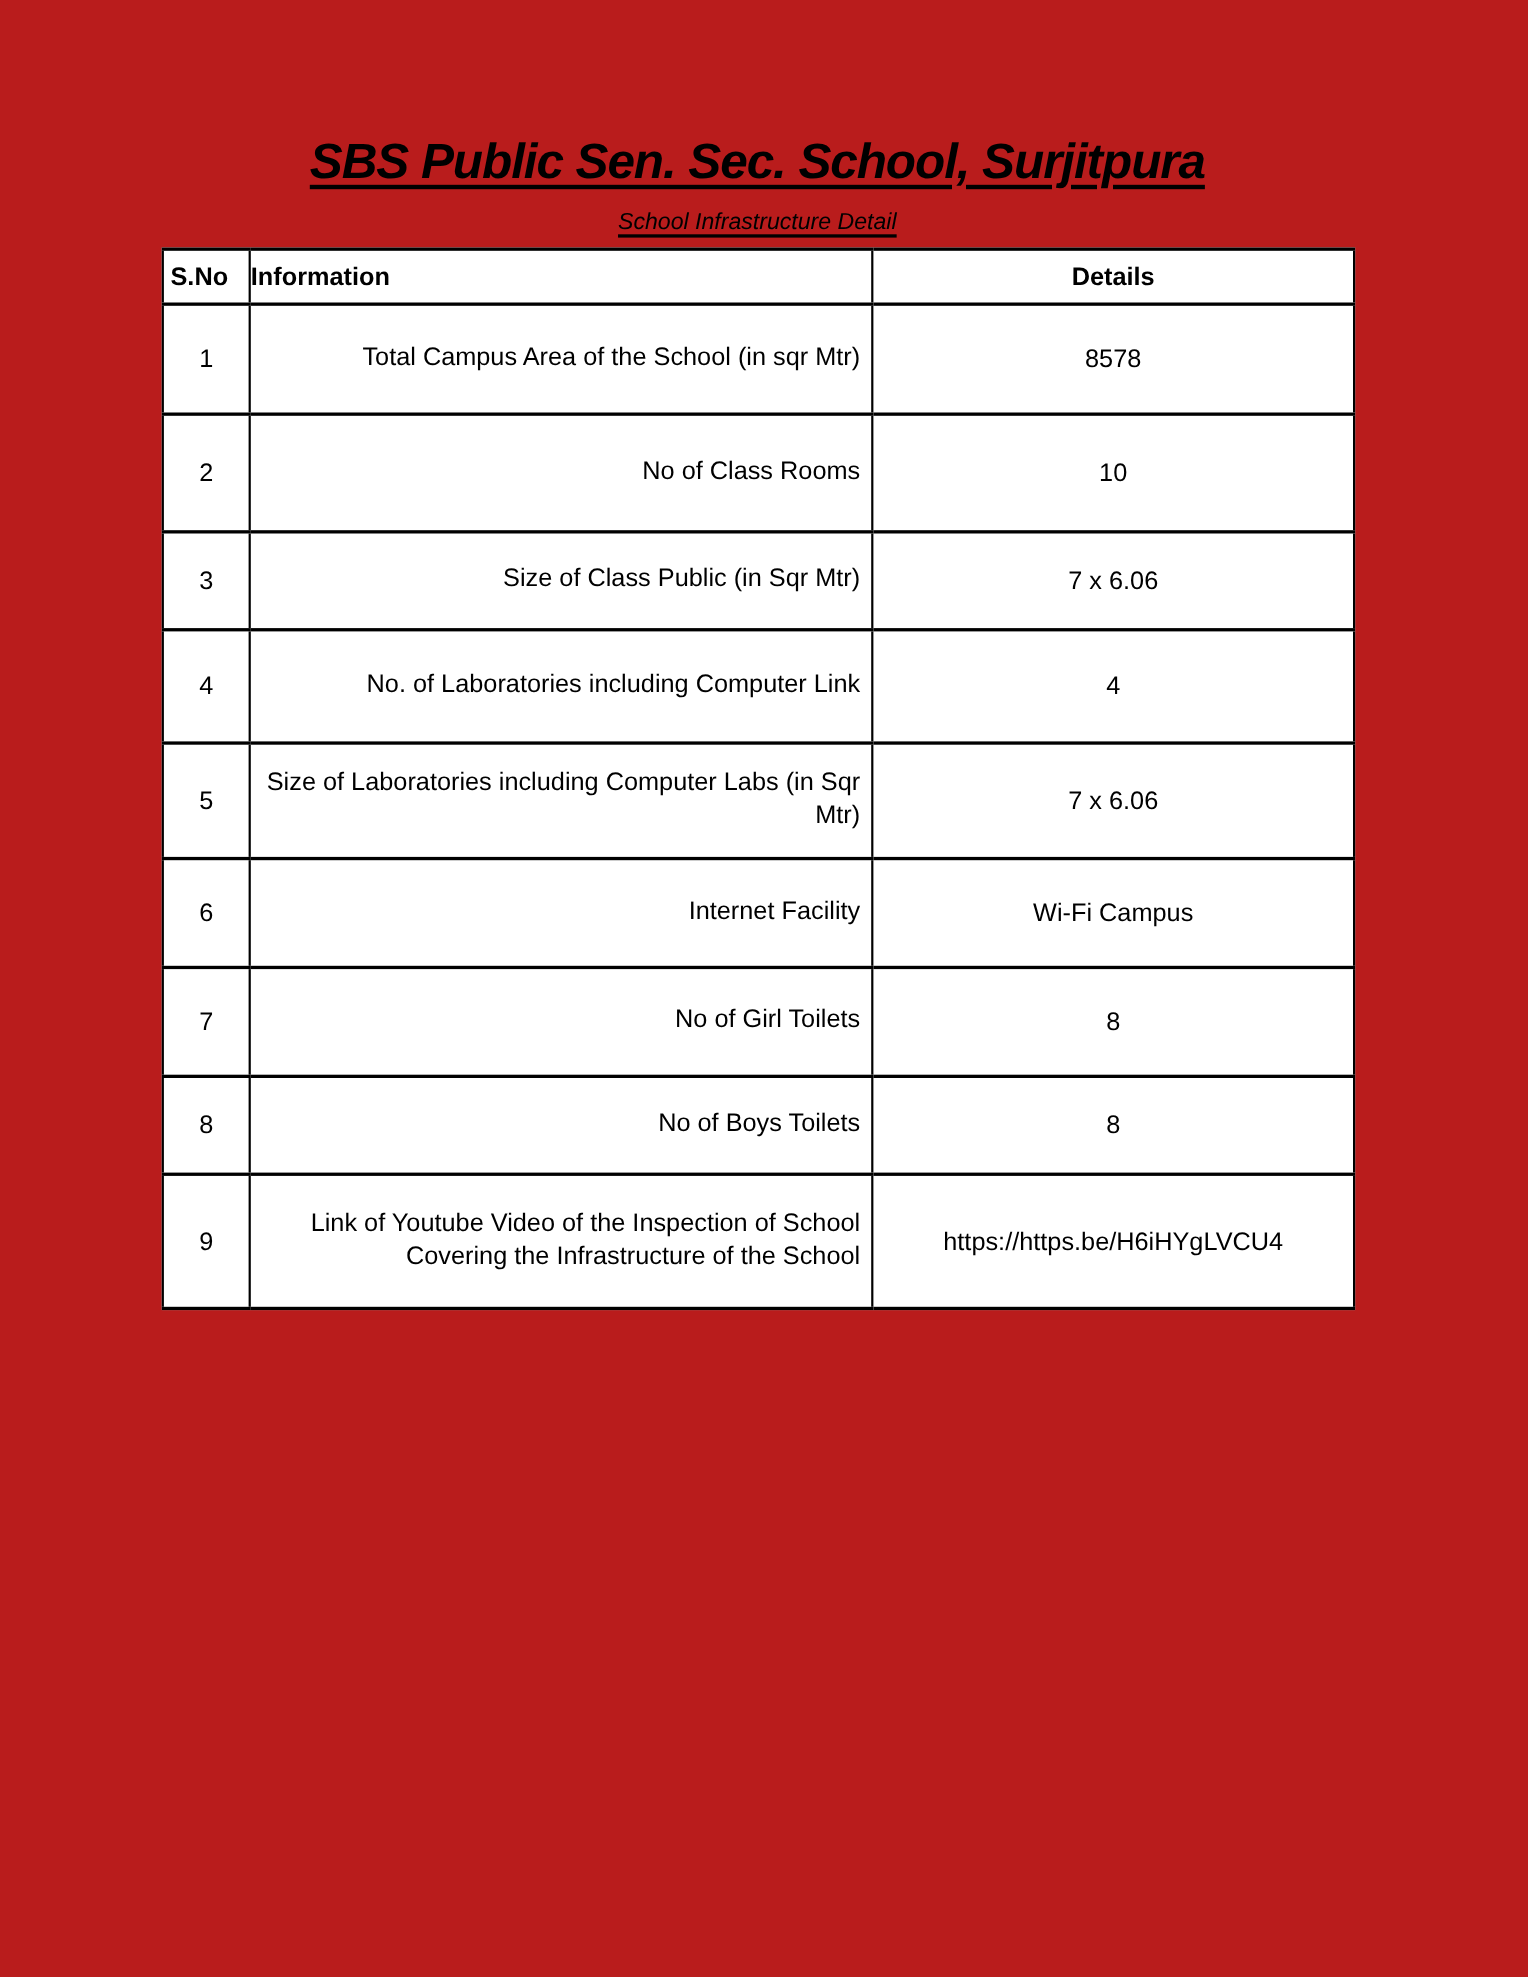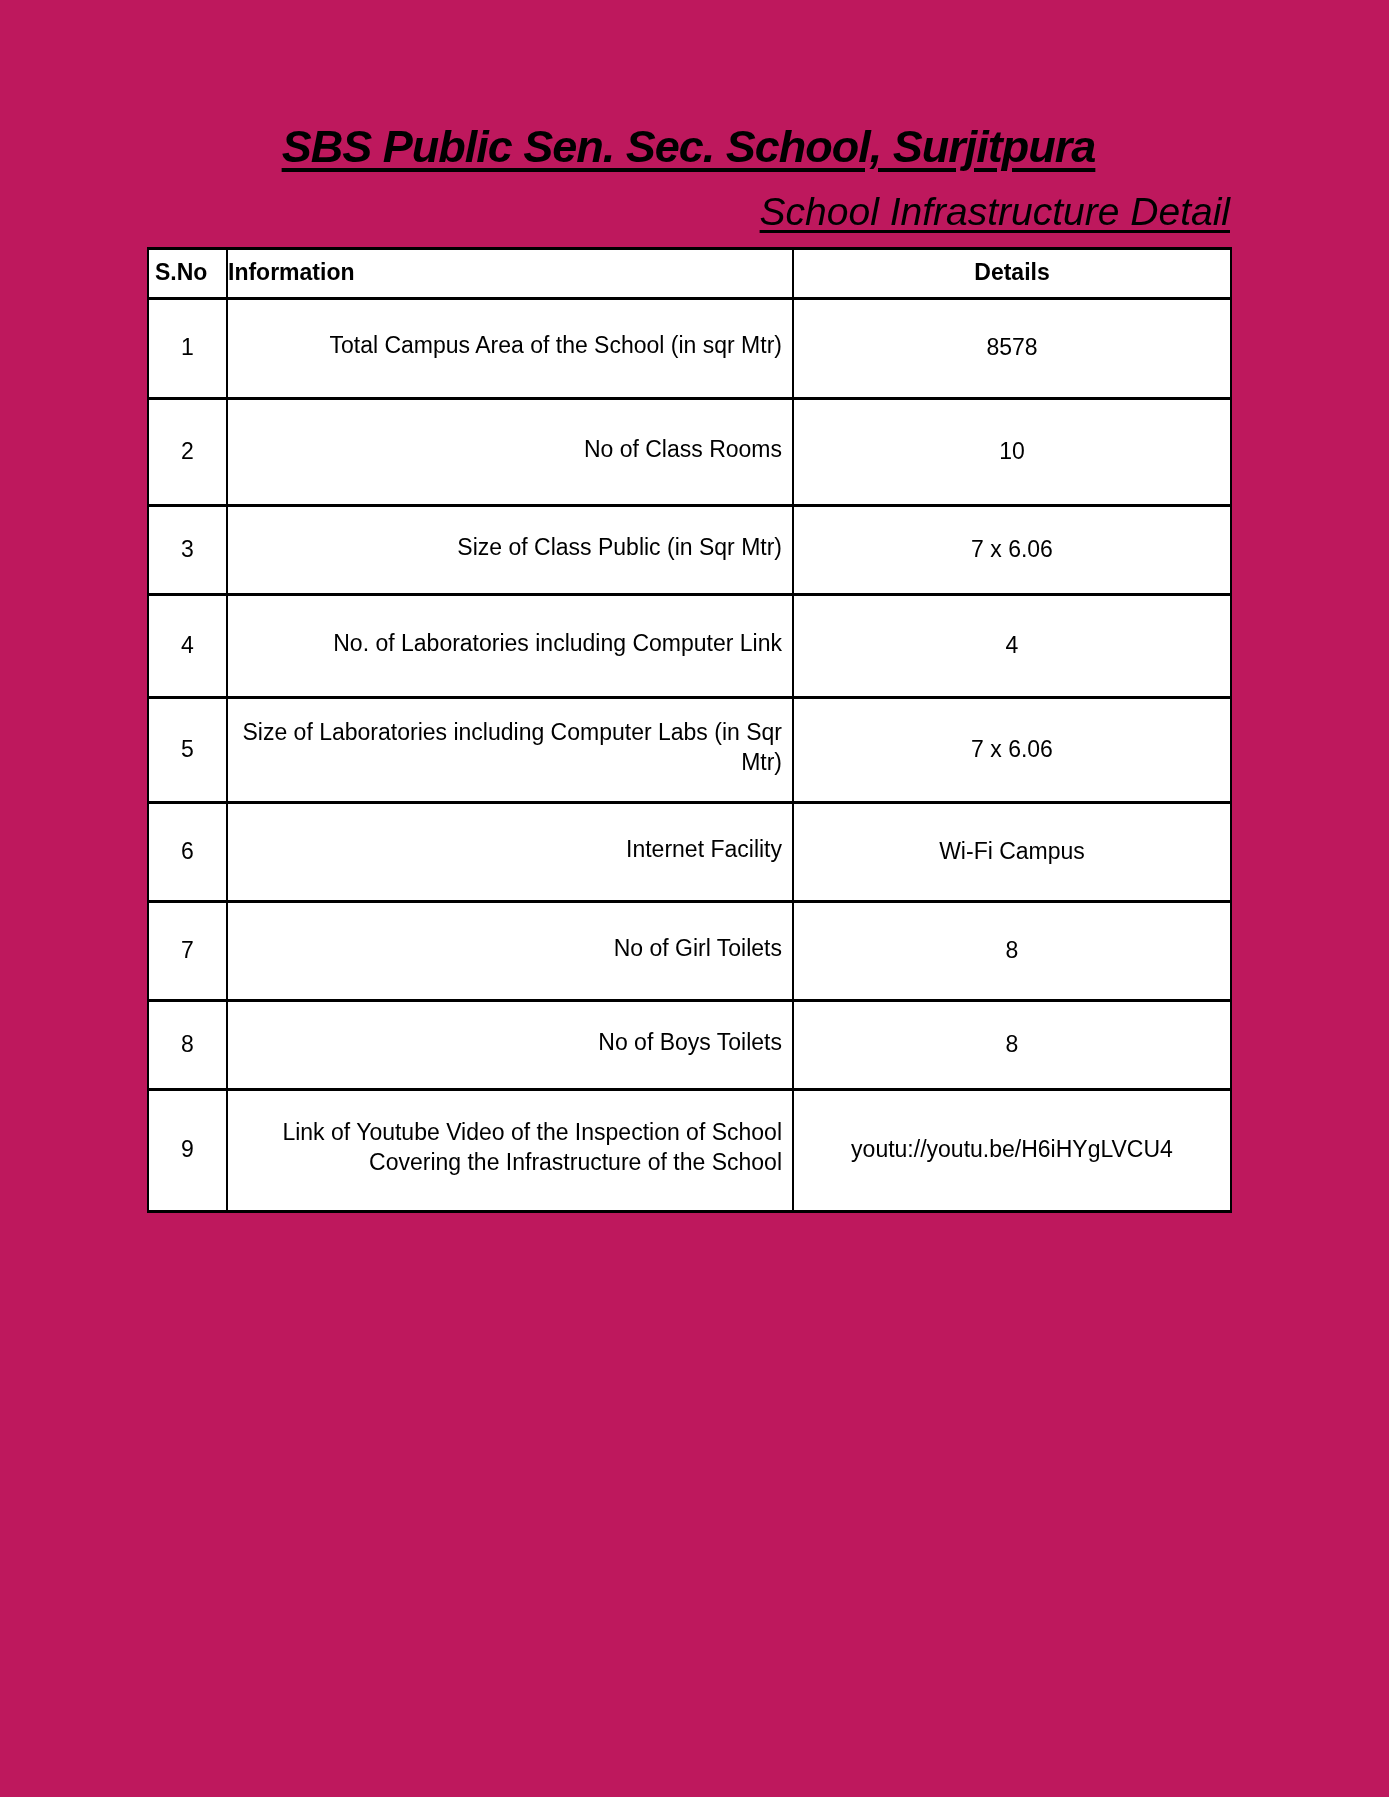"SBS Public Sen. Sec. School," .page { background: #be185d -> #b91c1c }
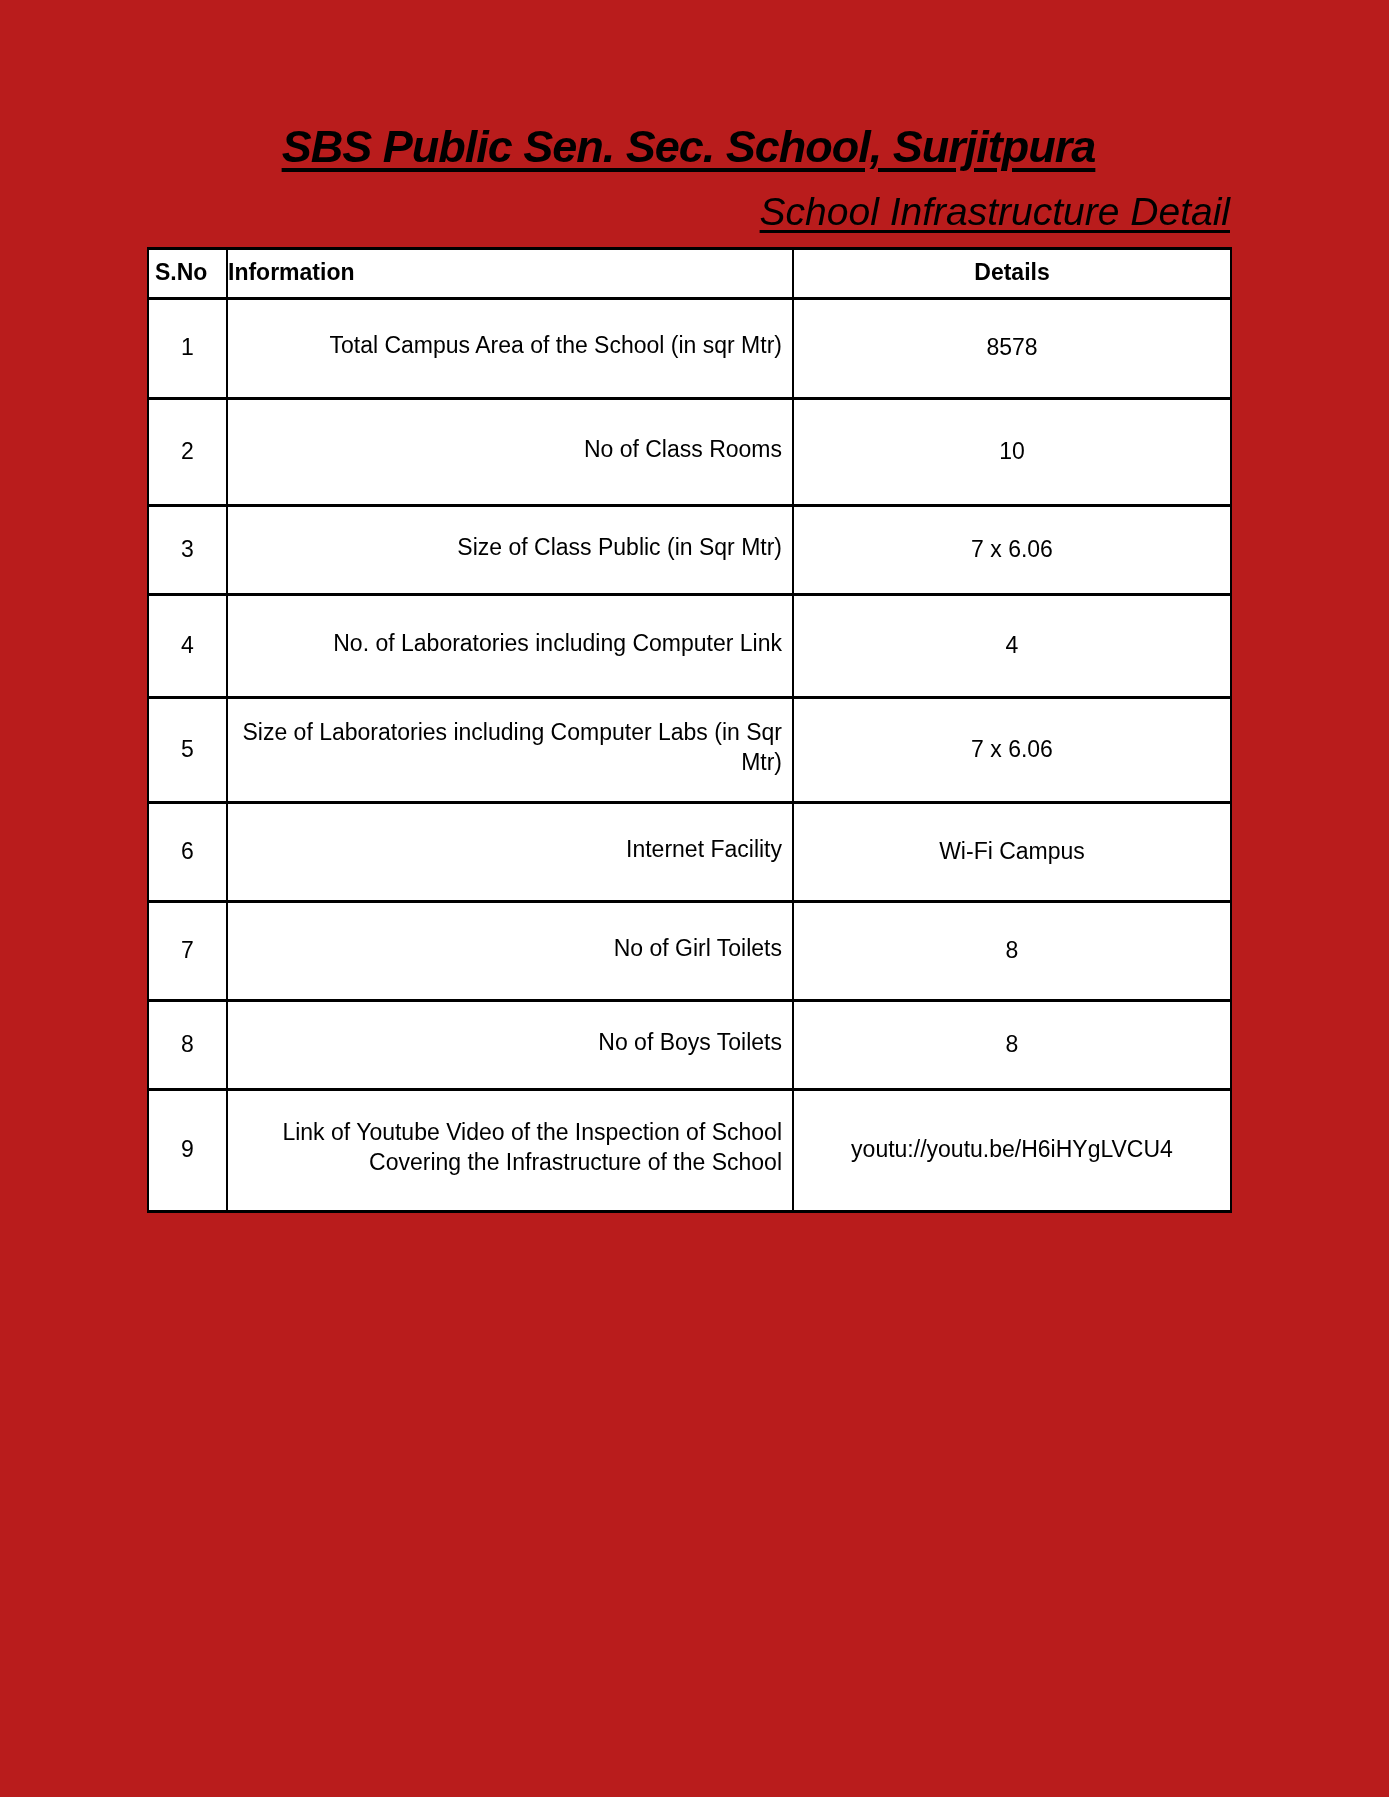"School Infrastructure Detail" .doc-subtitle { font-size: 39px -> 21px; text-align: right -> center }
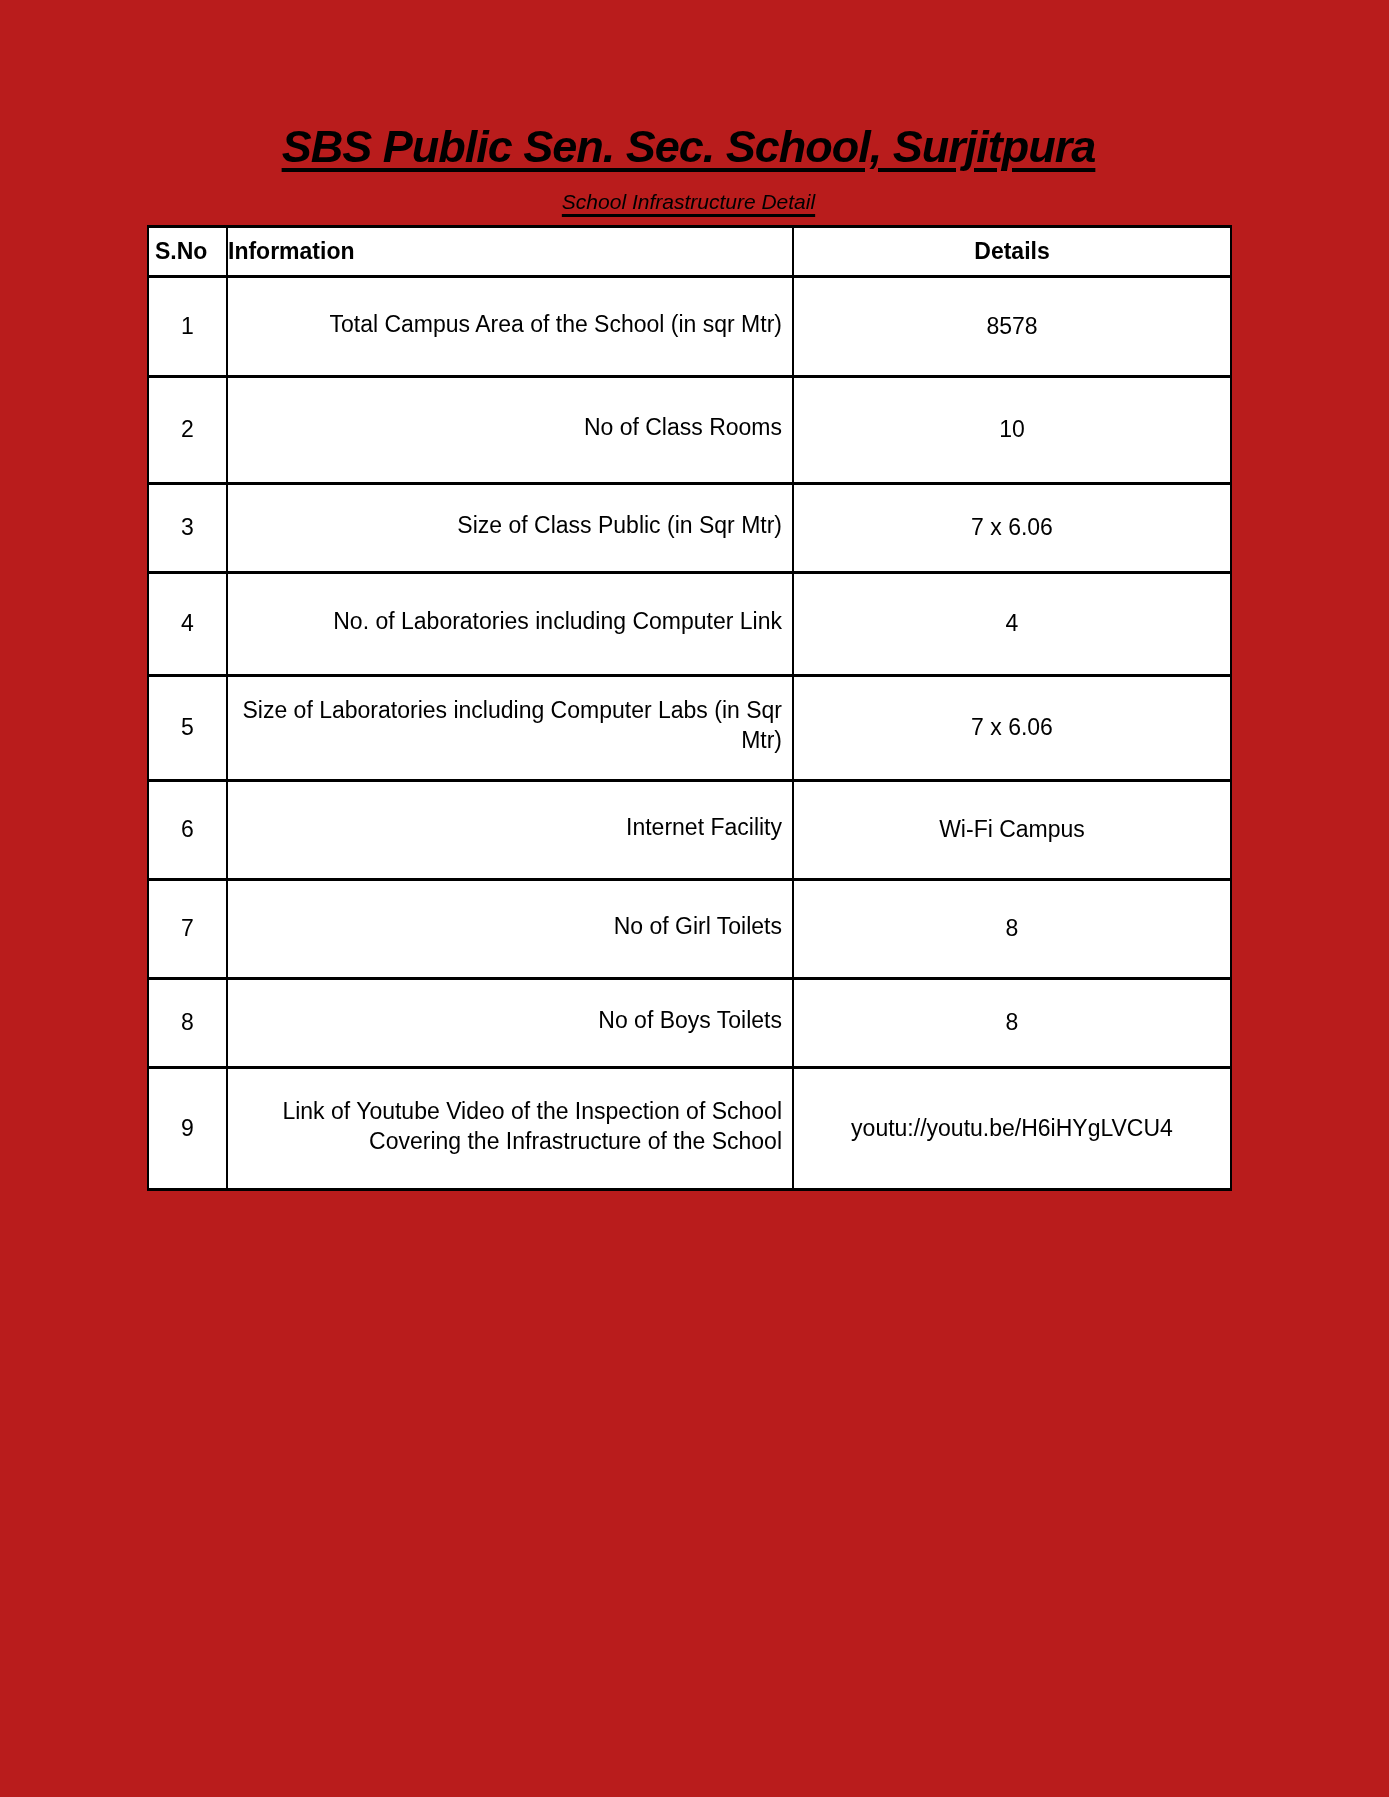"youtu://youtu.be/H6iHYgLVCU4" td.cell-details { text: youtu://youtu.be/H6iHYgLVCU4 -> https://https.be/H6iHYgLVCU4 }
